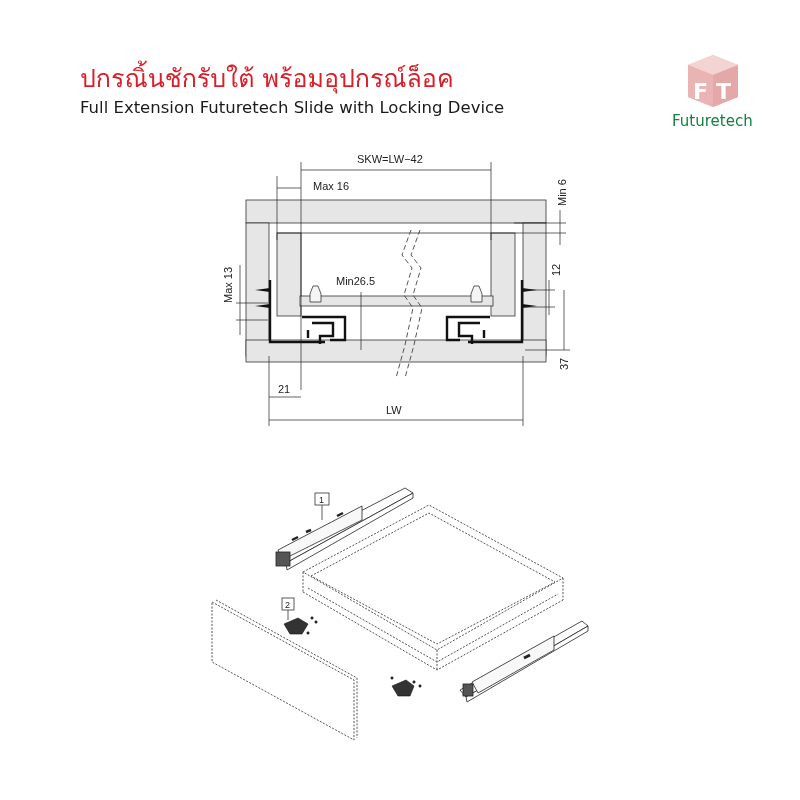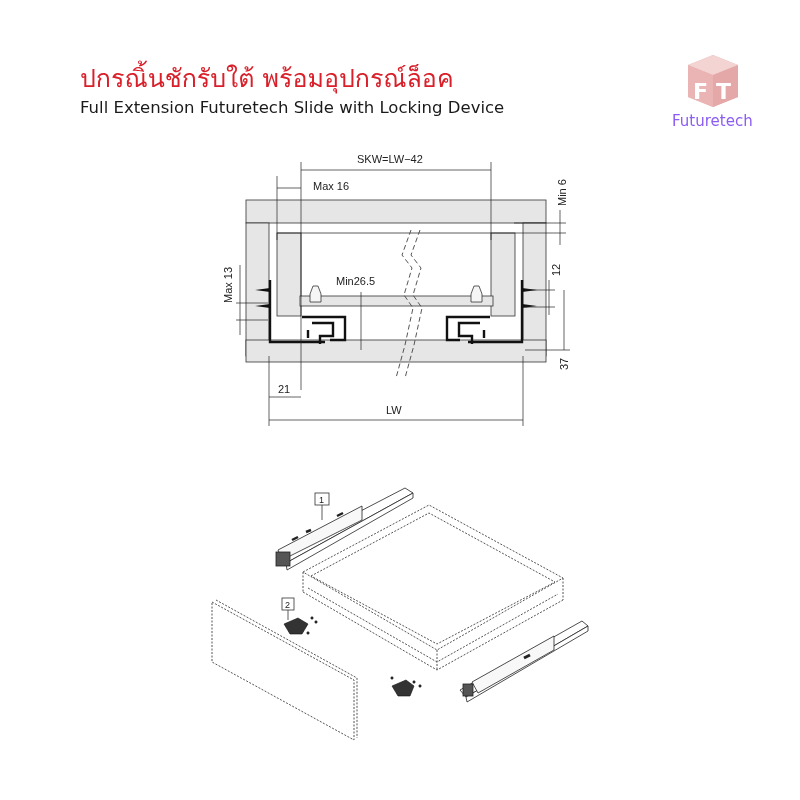"Futuretech" .logo-text { color: #8b5cf6 -> #15803d }
